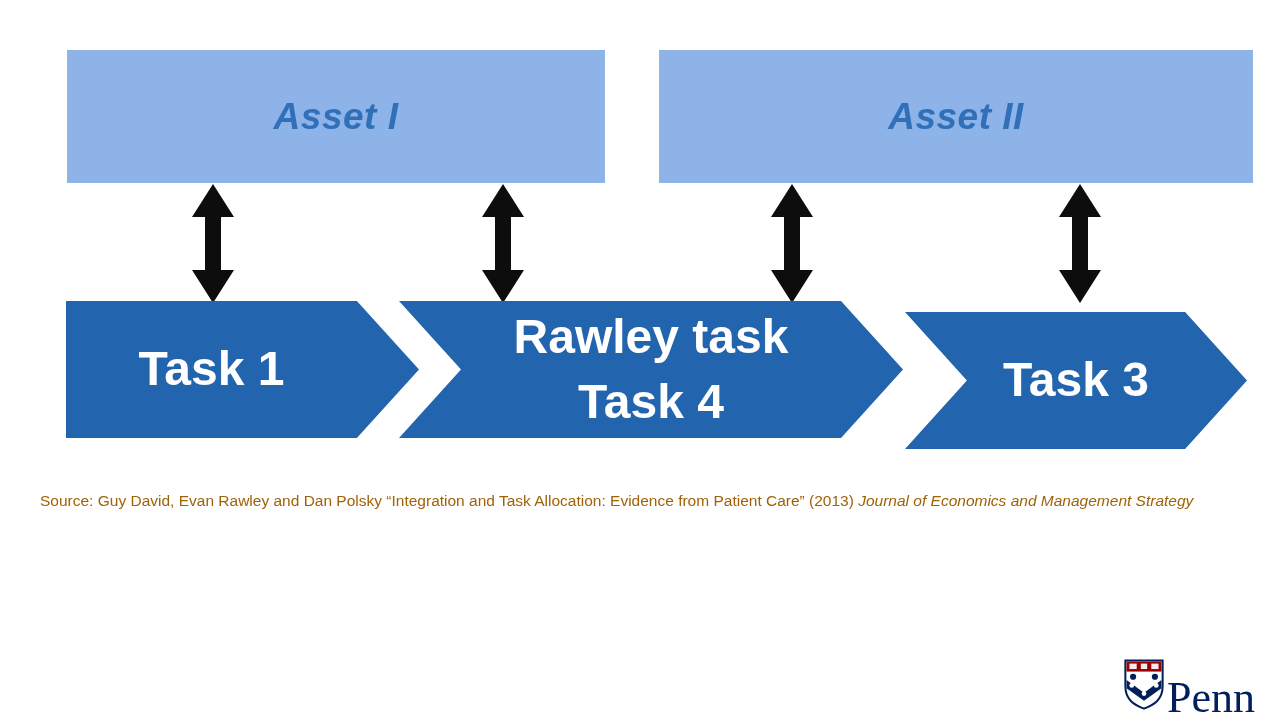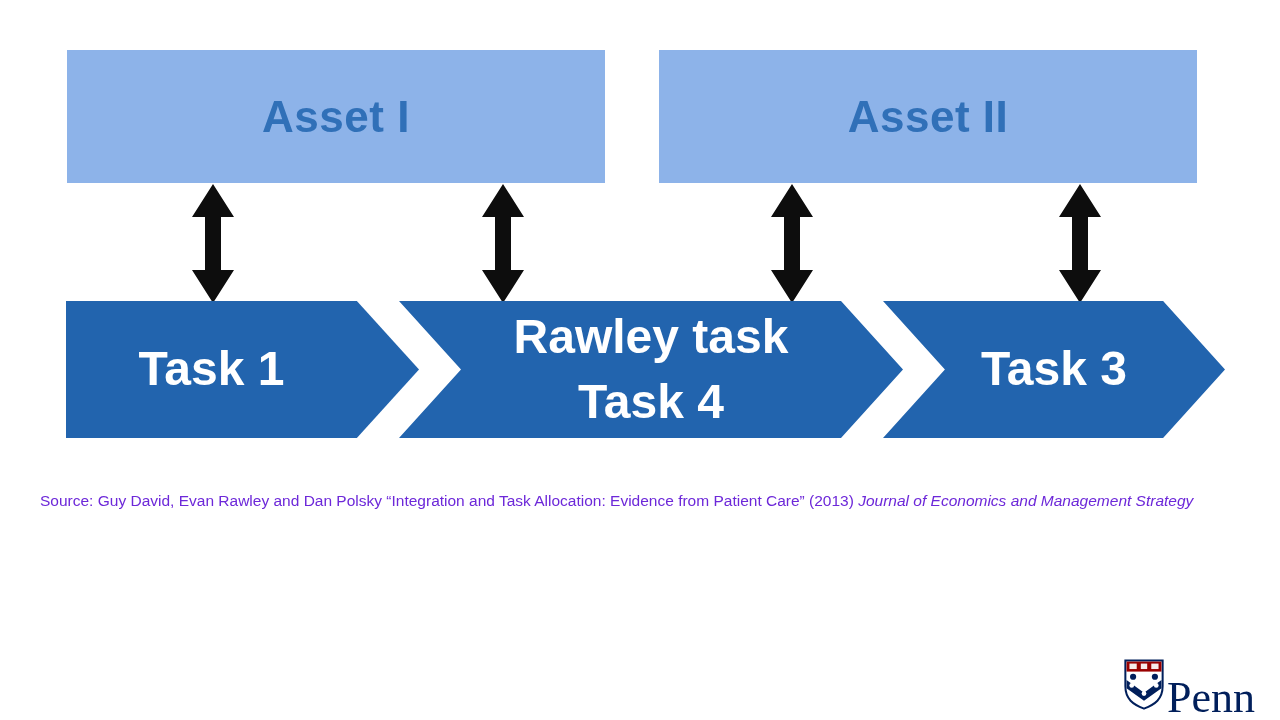"Asset I" .asset-box .asset-label { font-size: 44px -> 37px; font-style: none -> italic }
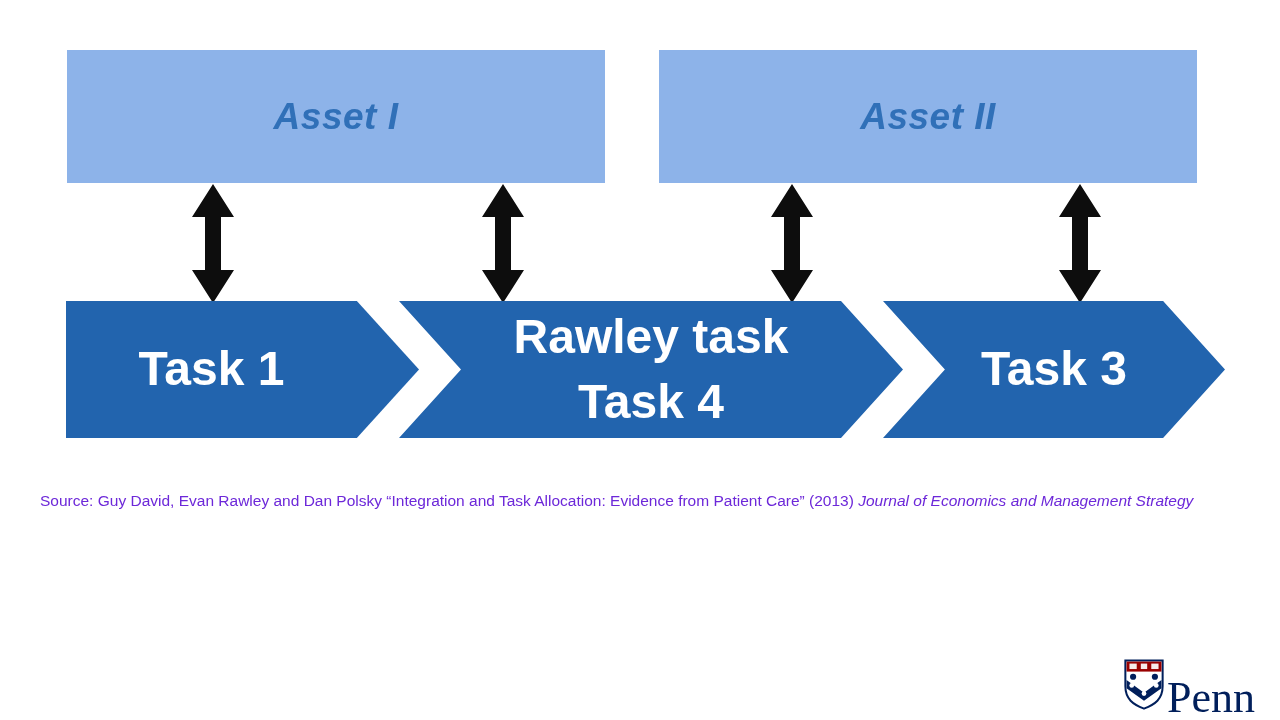"Asset II" .asset-box.asset-2 { width: 538px -> 594px }
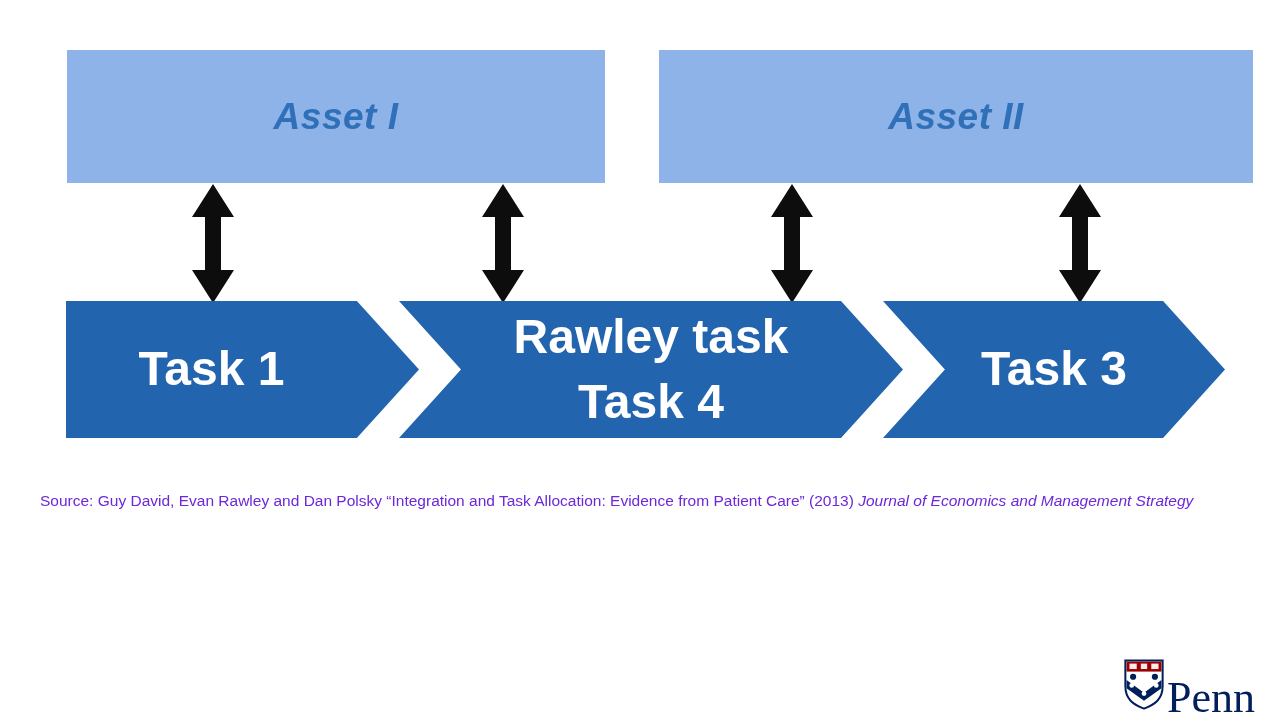"Task 3" .task-arrow.task-3 { left: 883px -> 905px; margin-top: none -> 11px }
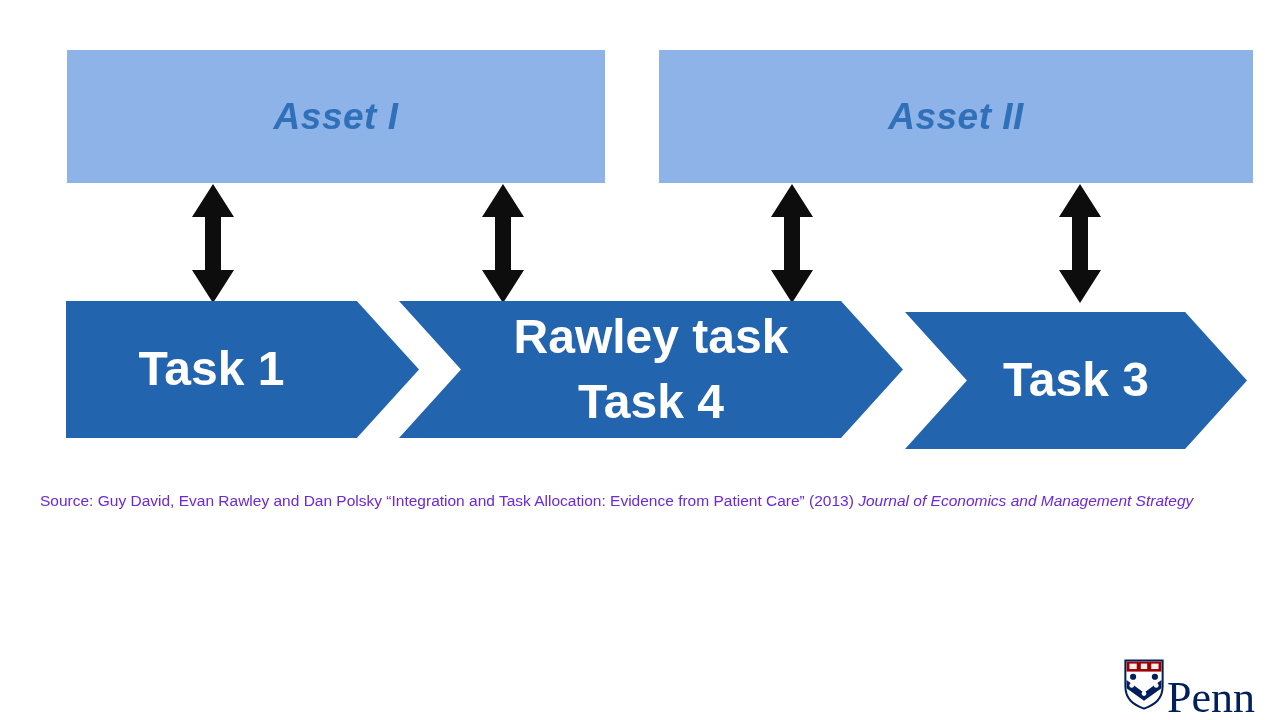"Source: Guy David, Evan Rawley" .source-line { color: #6d28d9 -> #a16207 }
